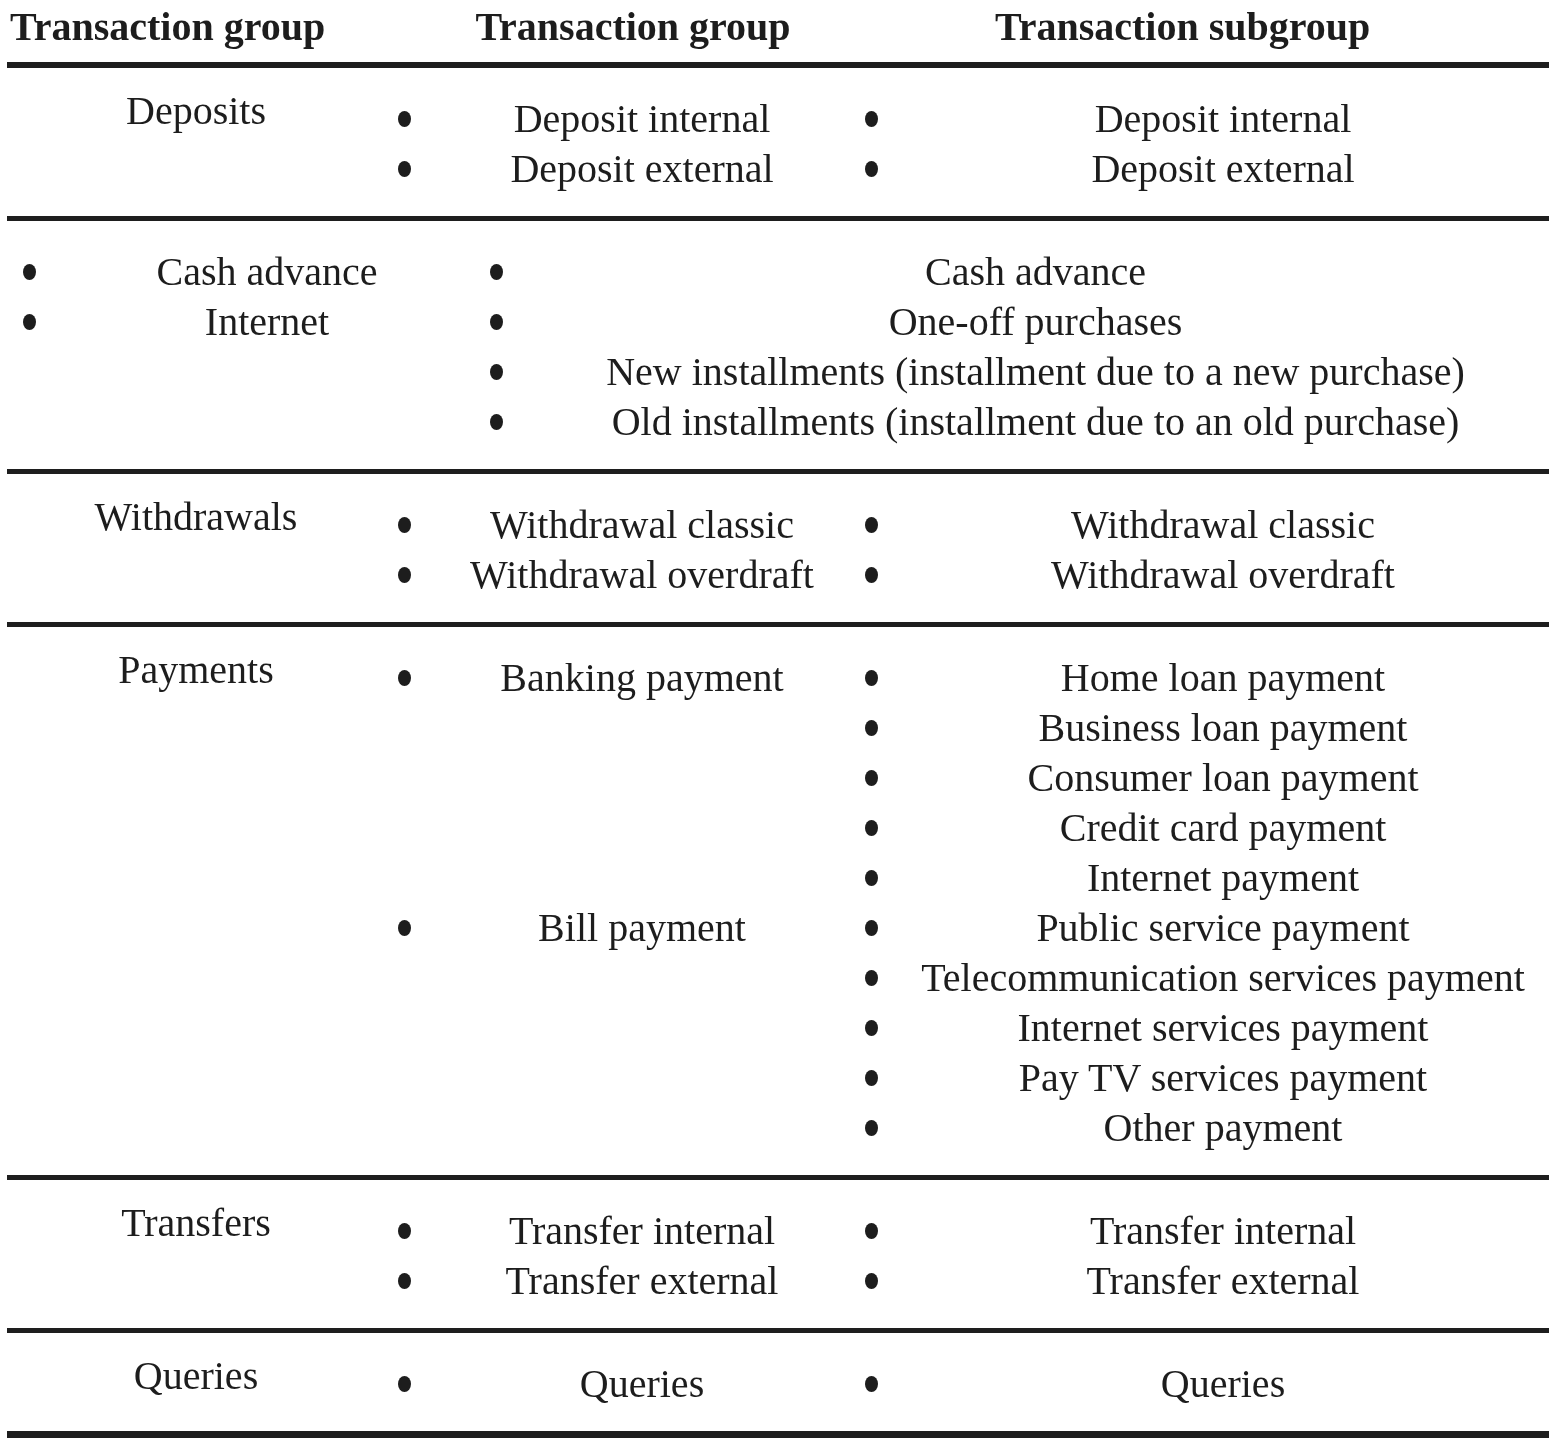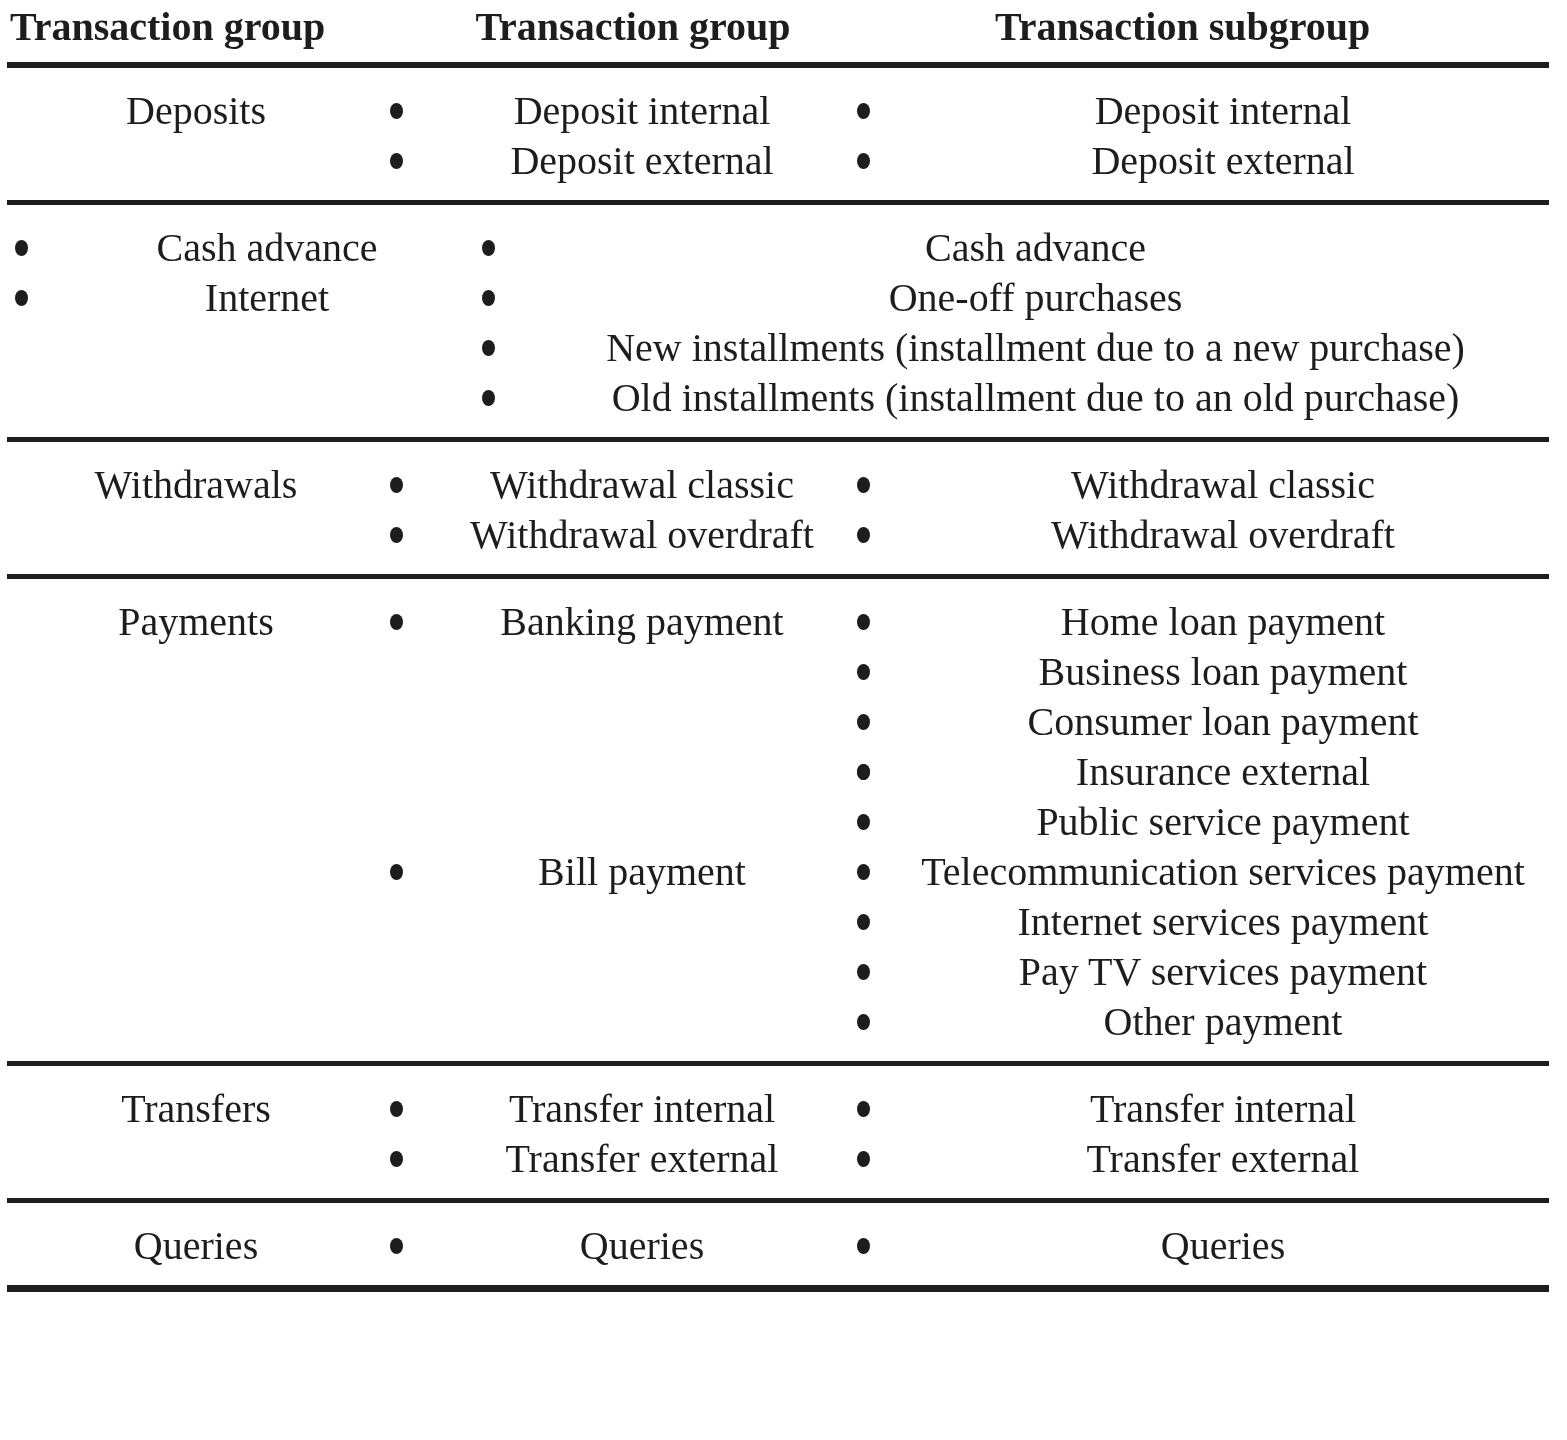"Deposit internal" ul { margin: 0 -> 8px }
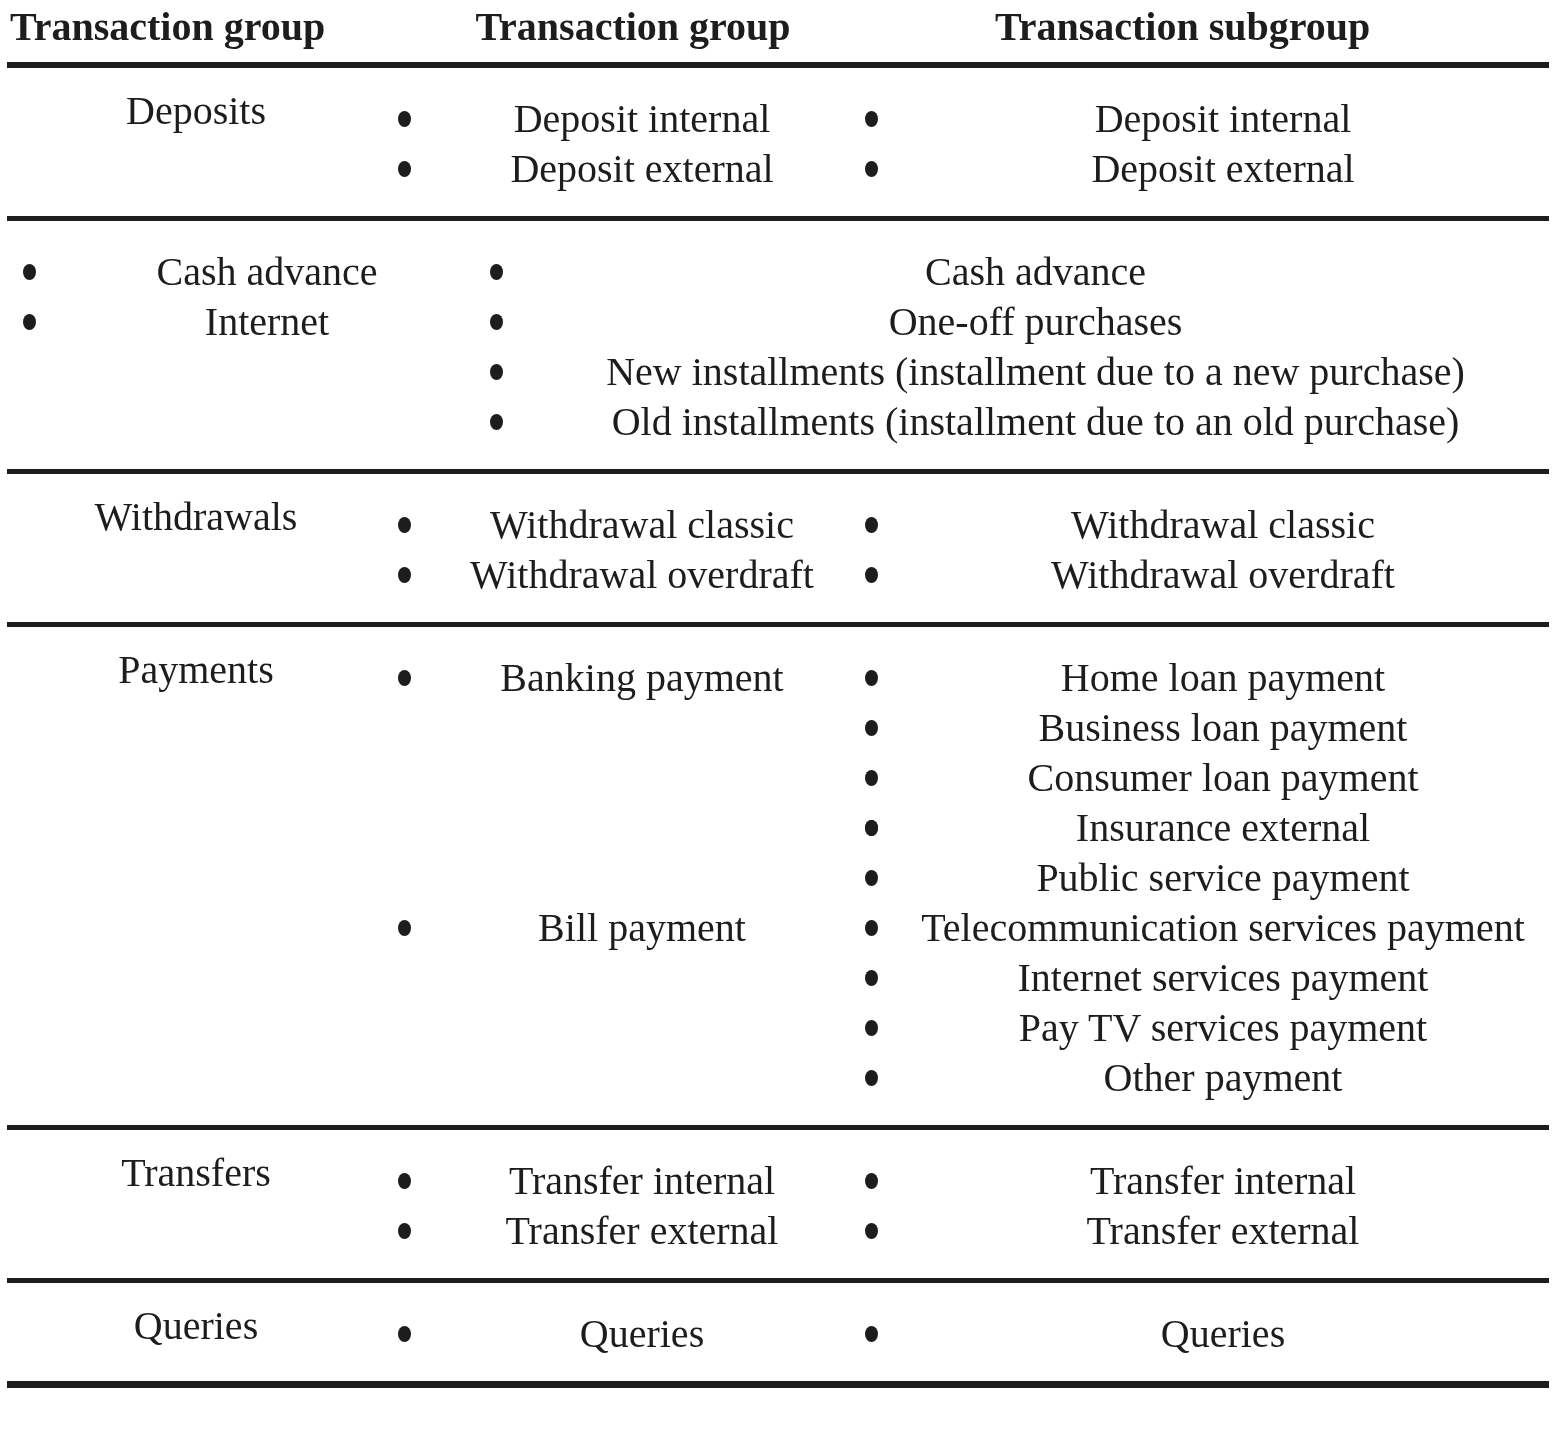"Credit card payment" span { html: none -> <span>Credit card payment</span> }
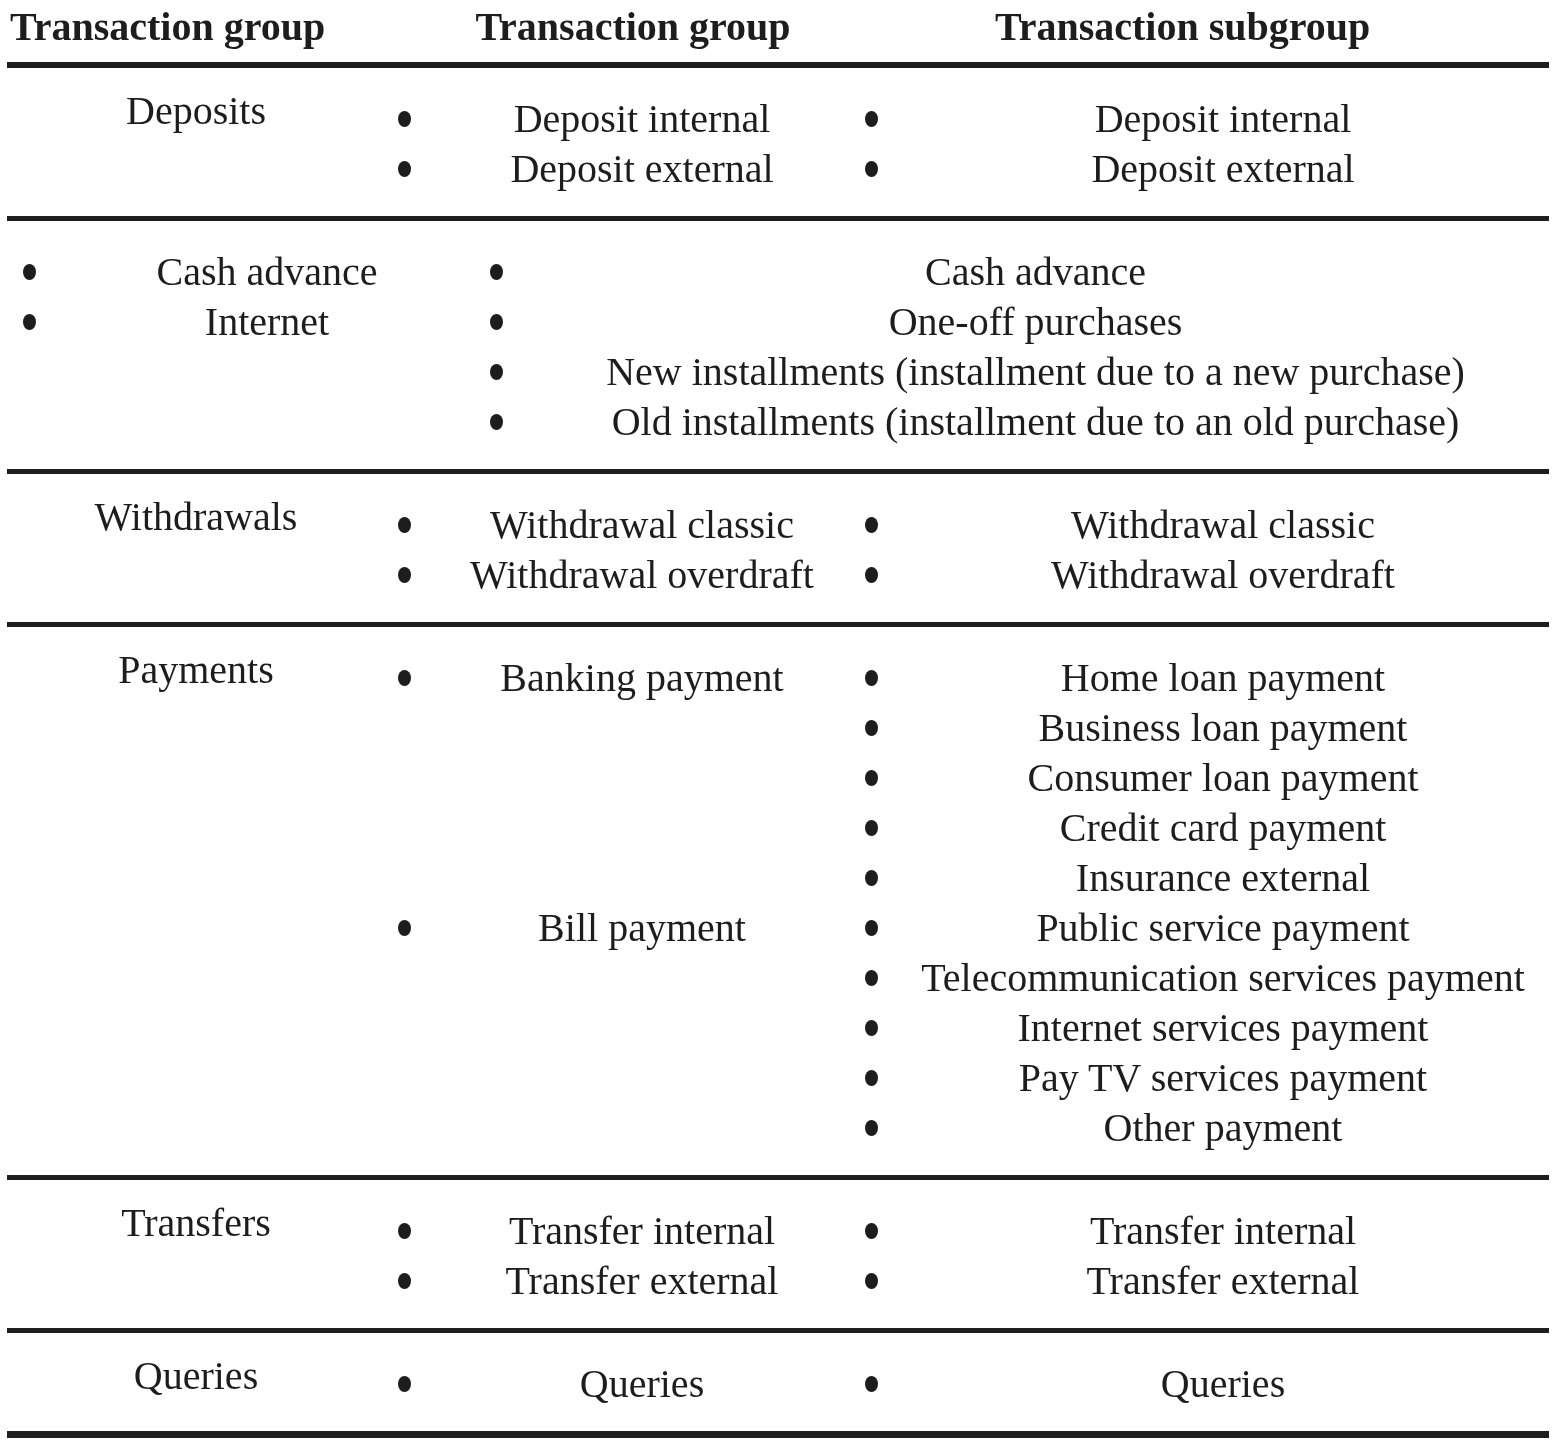"Insurance external" span { text: Insurance external -> Internet payment }
